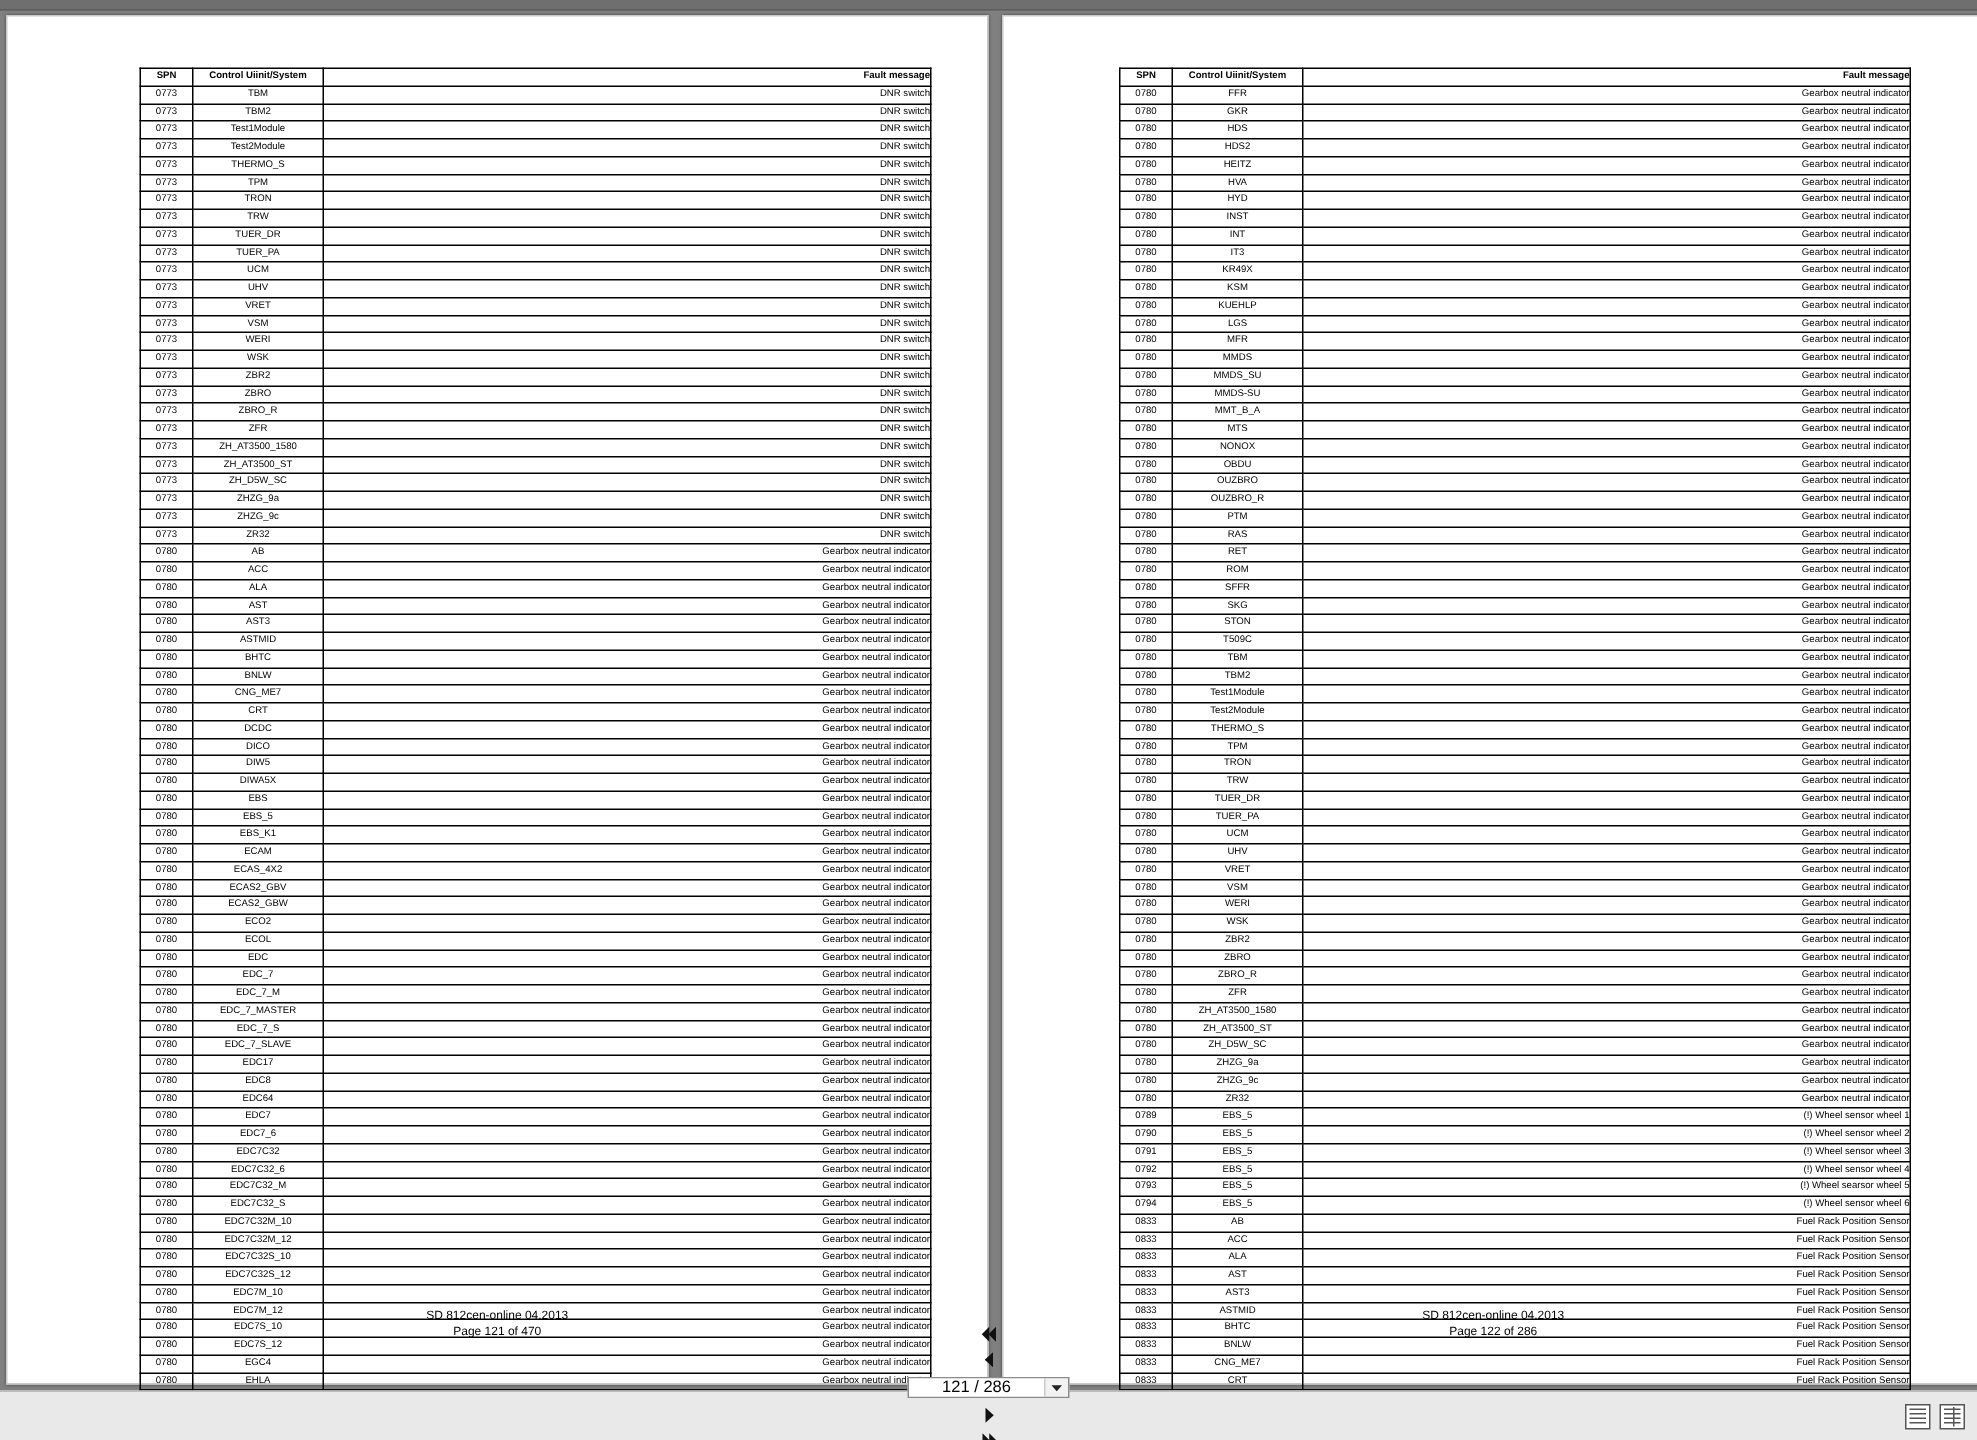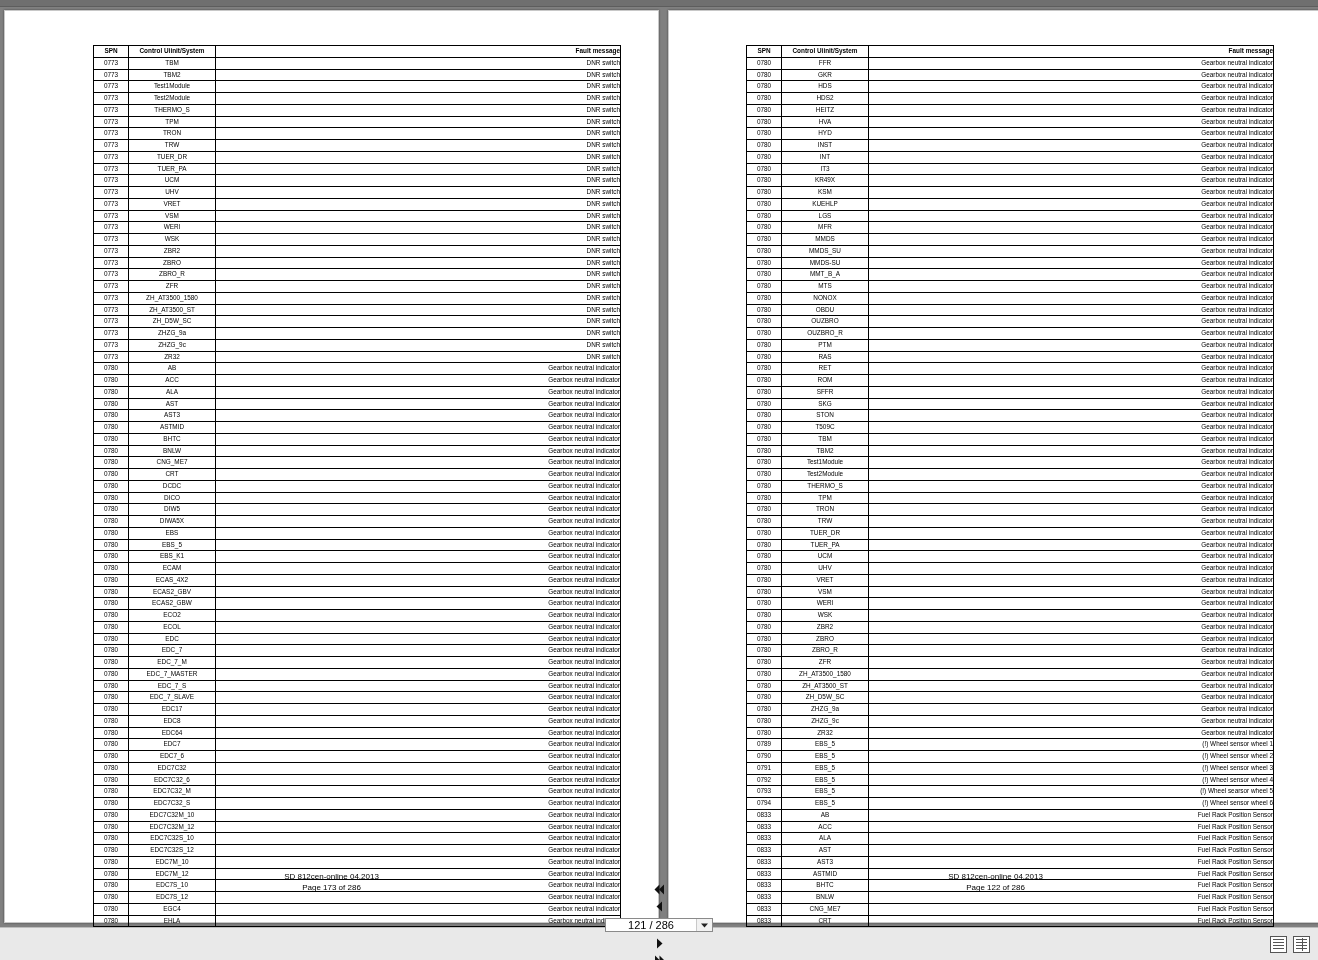"Page 173 of 286" div { text: 173 of 286 -> 121 of 470 }
